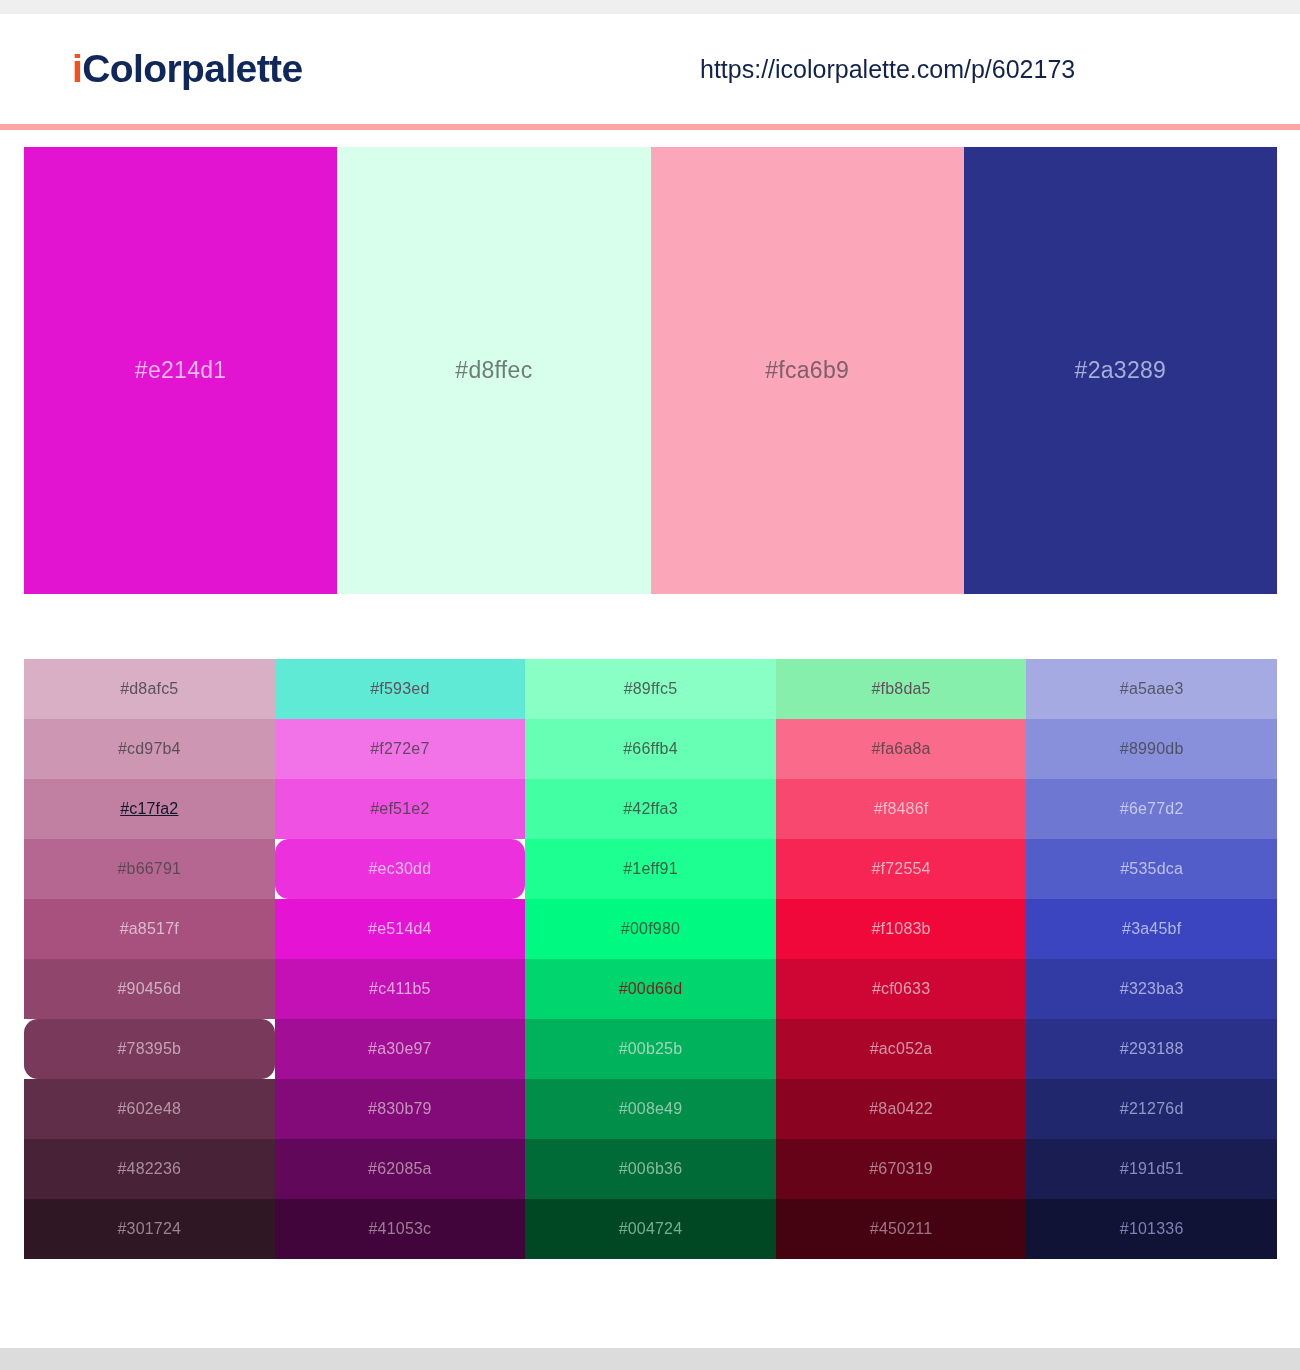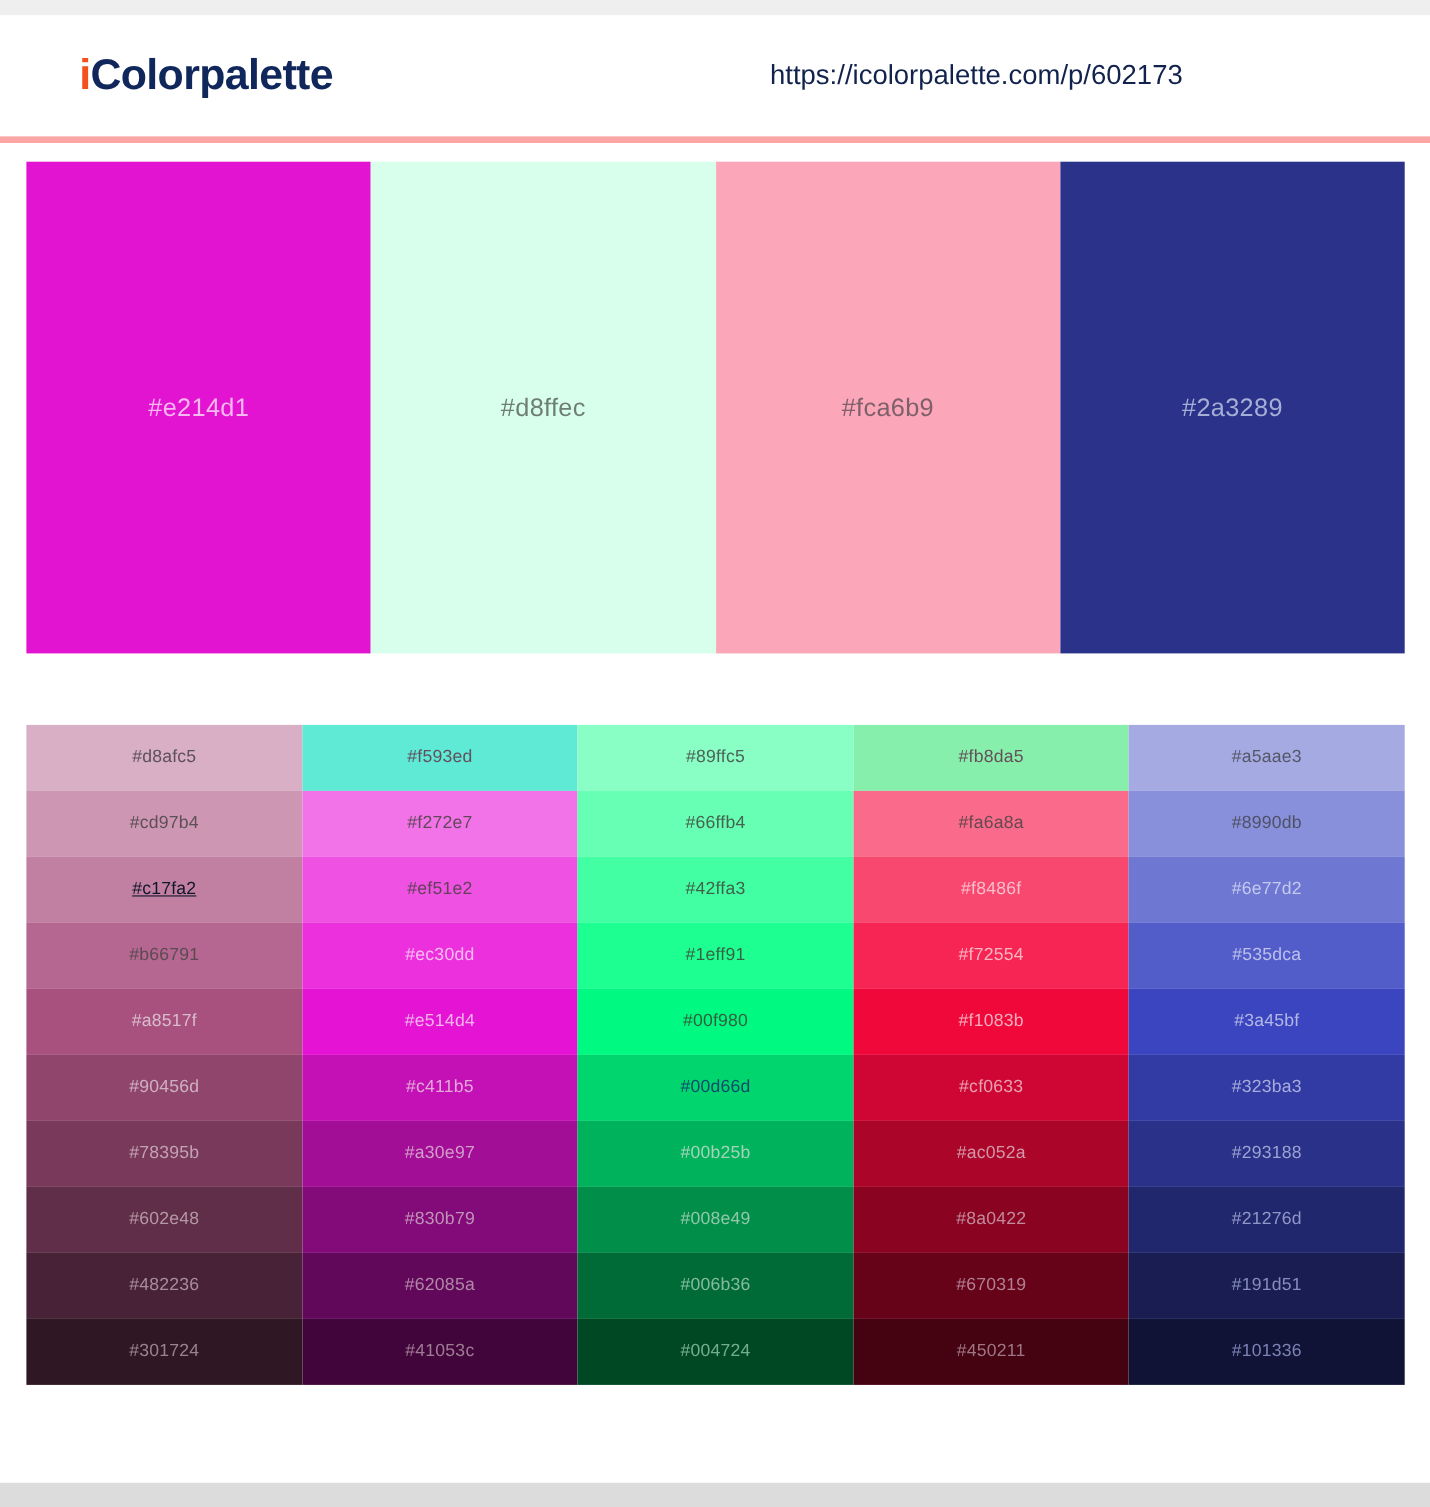"#ec30dd" div.shade-cell { border-radius: none -> 14px }
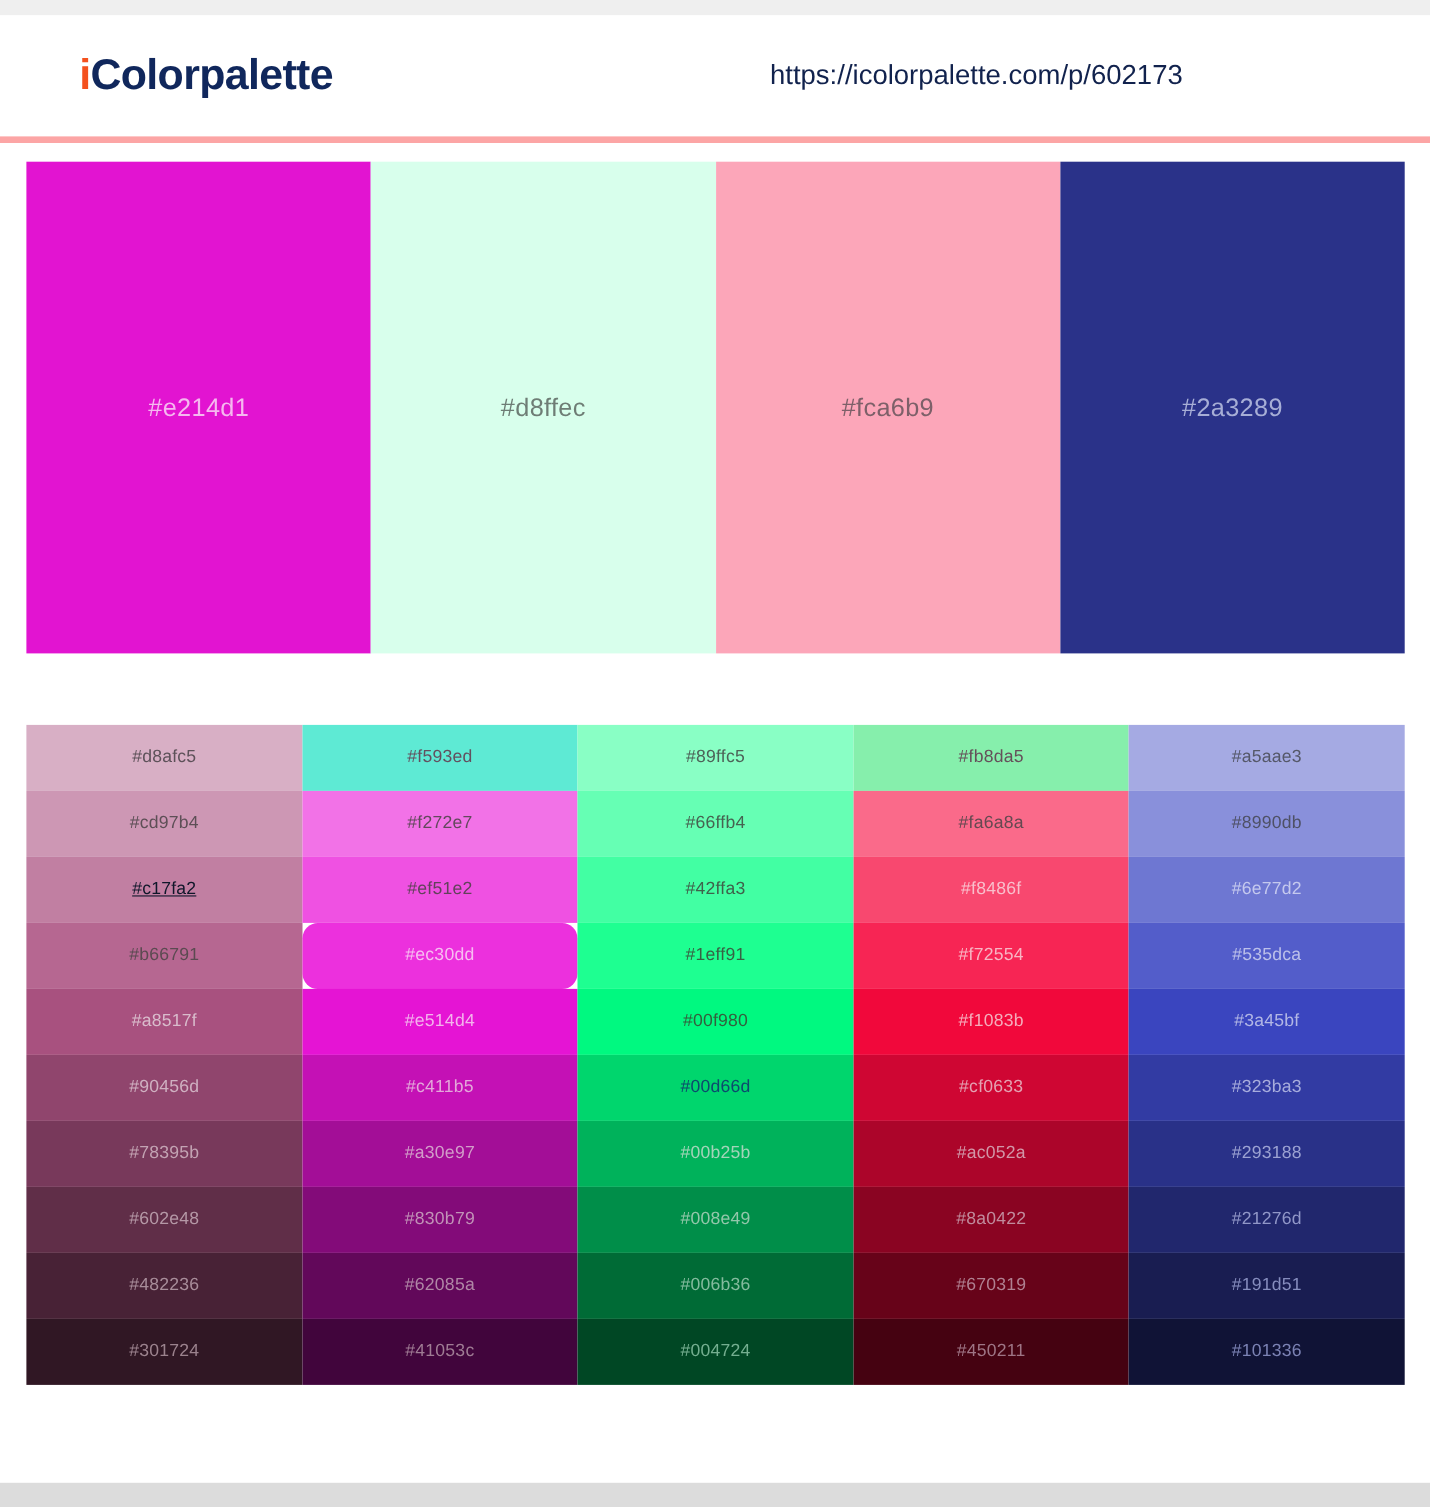"#00d66d" div.shade-cell { color: #0c4a6e -> #7f1d1d }
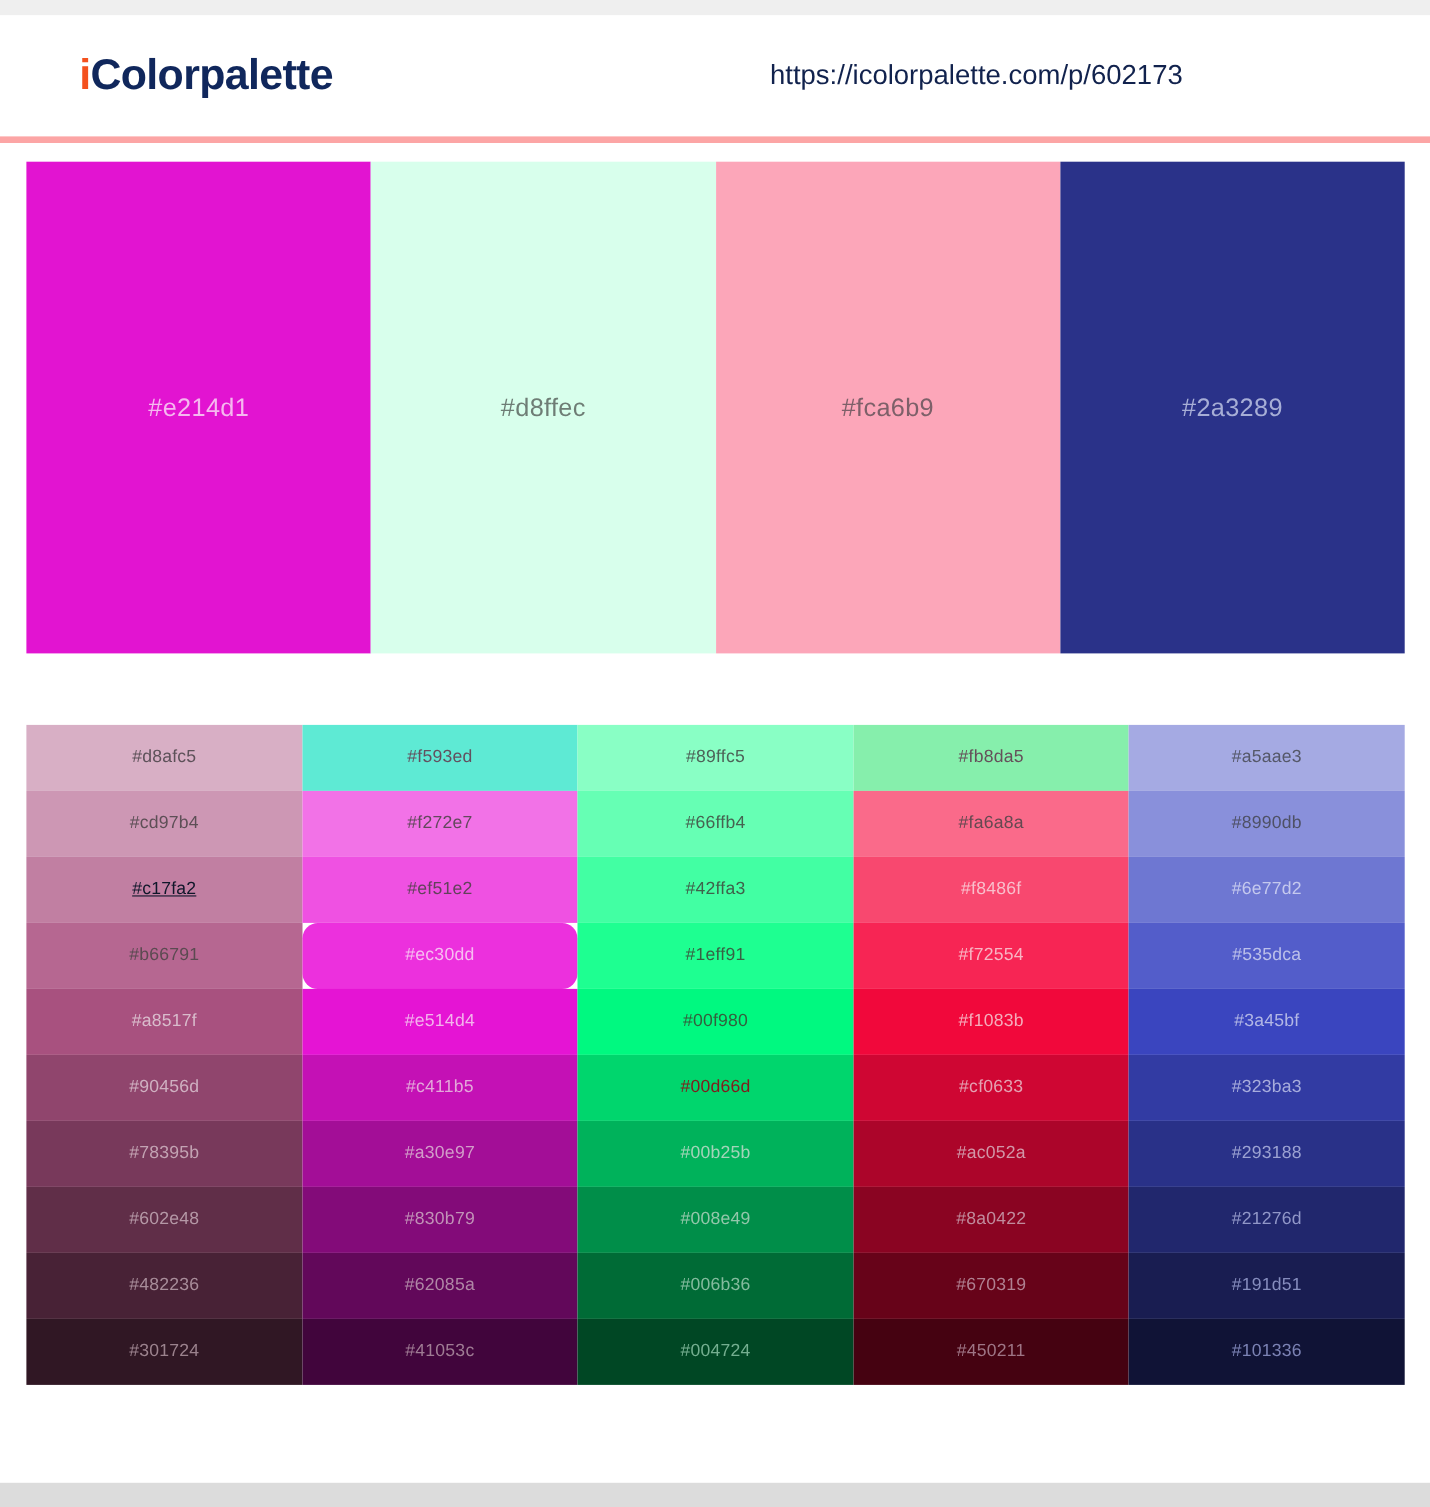"#78395b" div.shade-cell { border-radius: none -> 14px }
